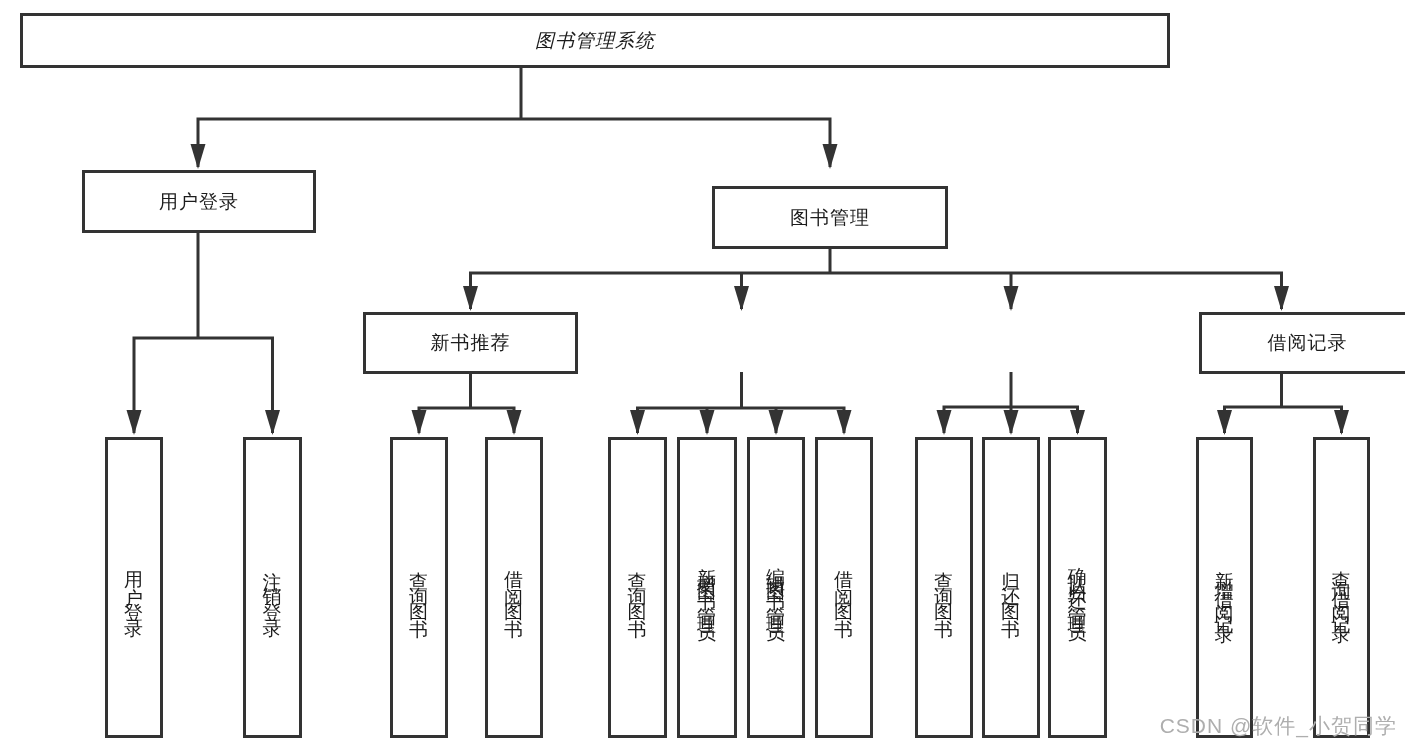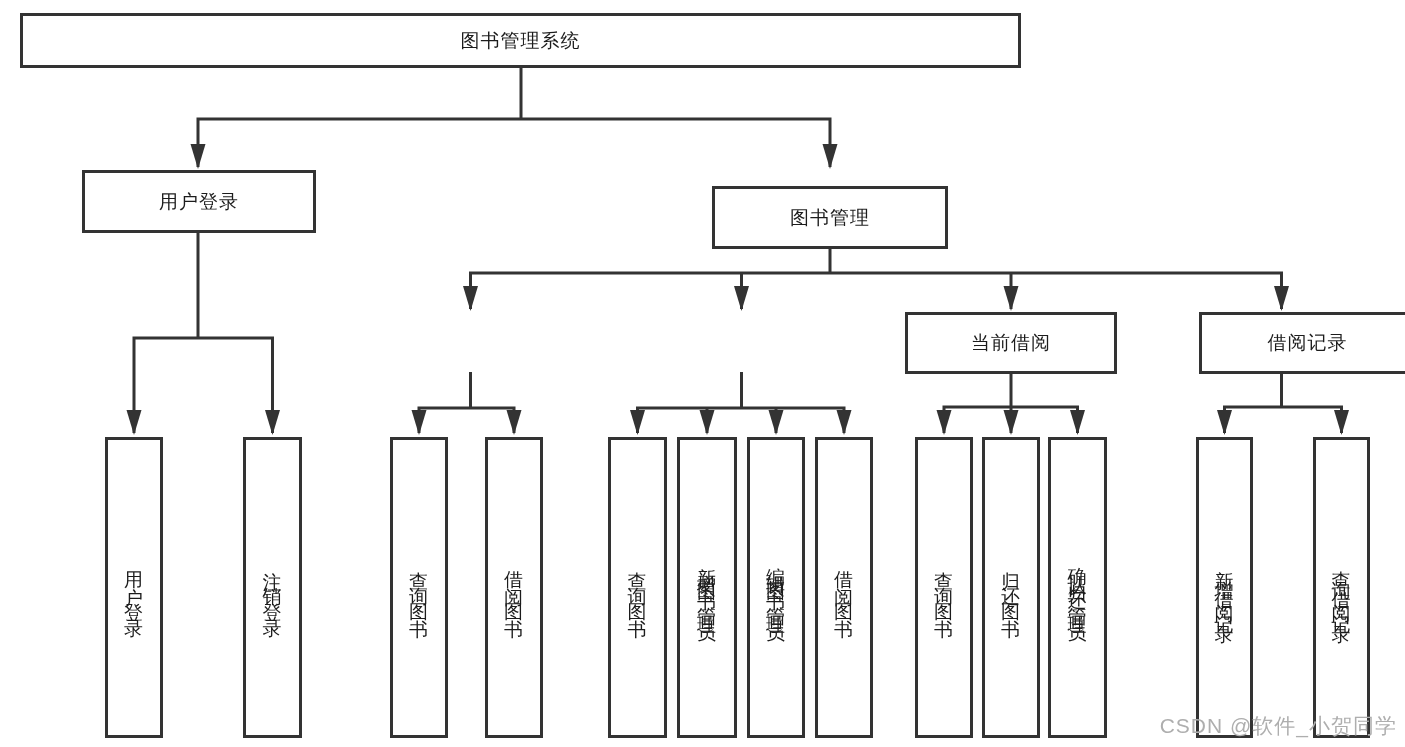"图书管理系统" div.box { font-style: none -> italic; width: 1001px -> 1150px }
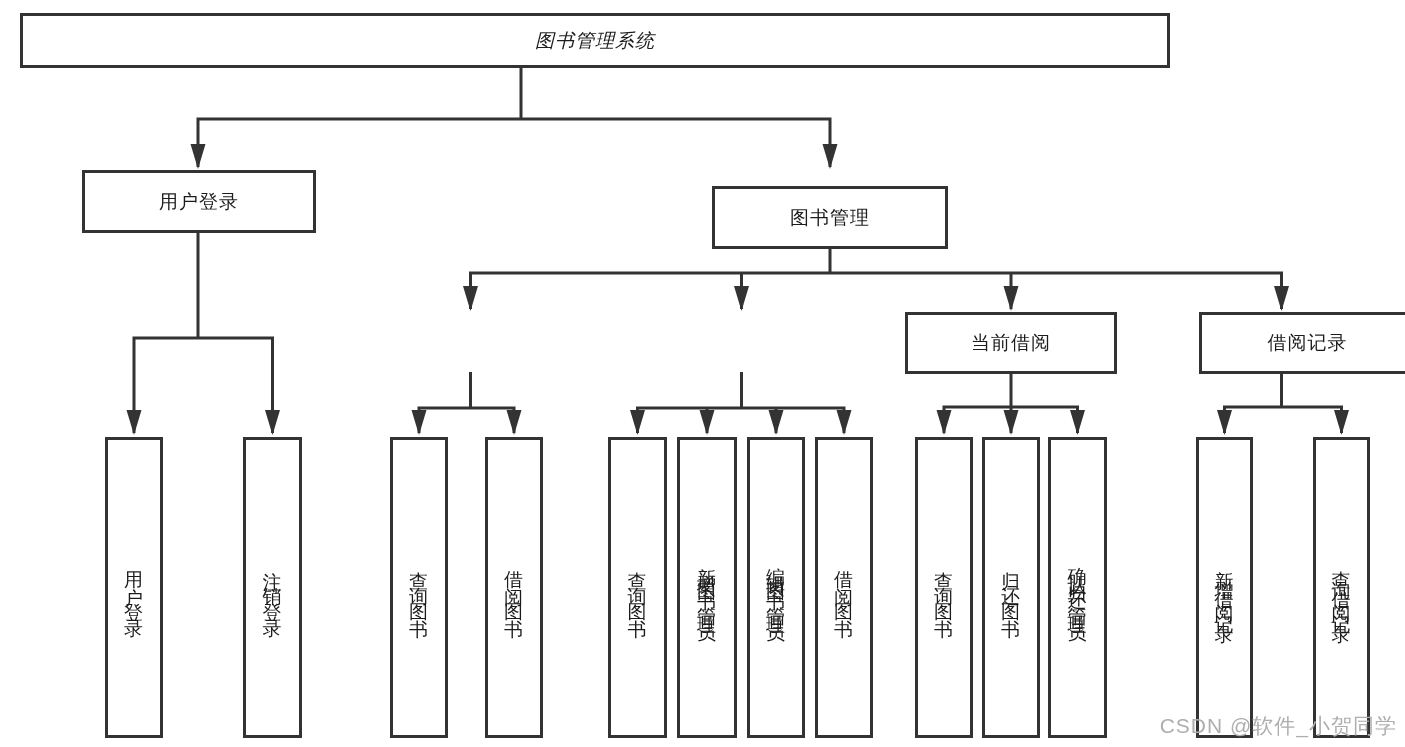"新书推荐" div.box { html: none -> <div> <span>新书推荐</span> </div> }
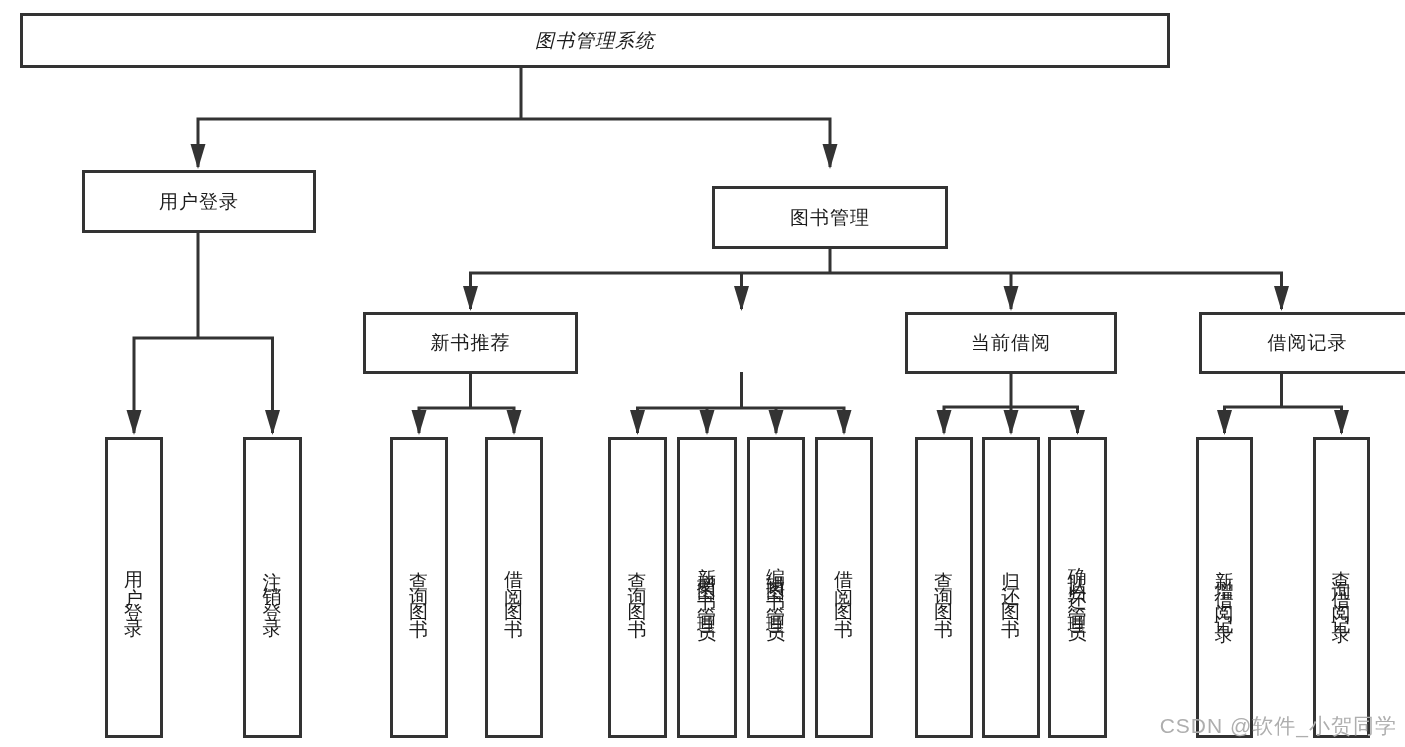"当前借阅" div.box { html: <div> <span>当前借阅</span> </div> -> none }
